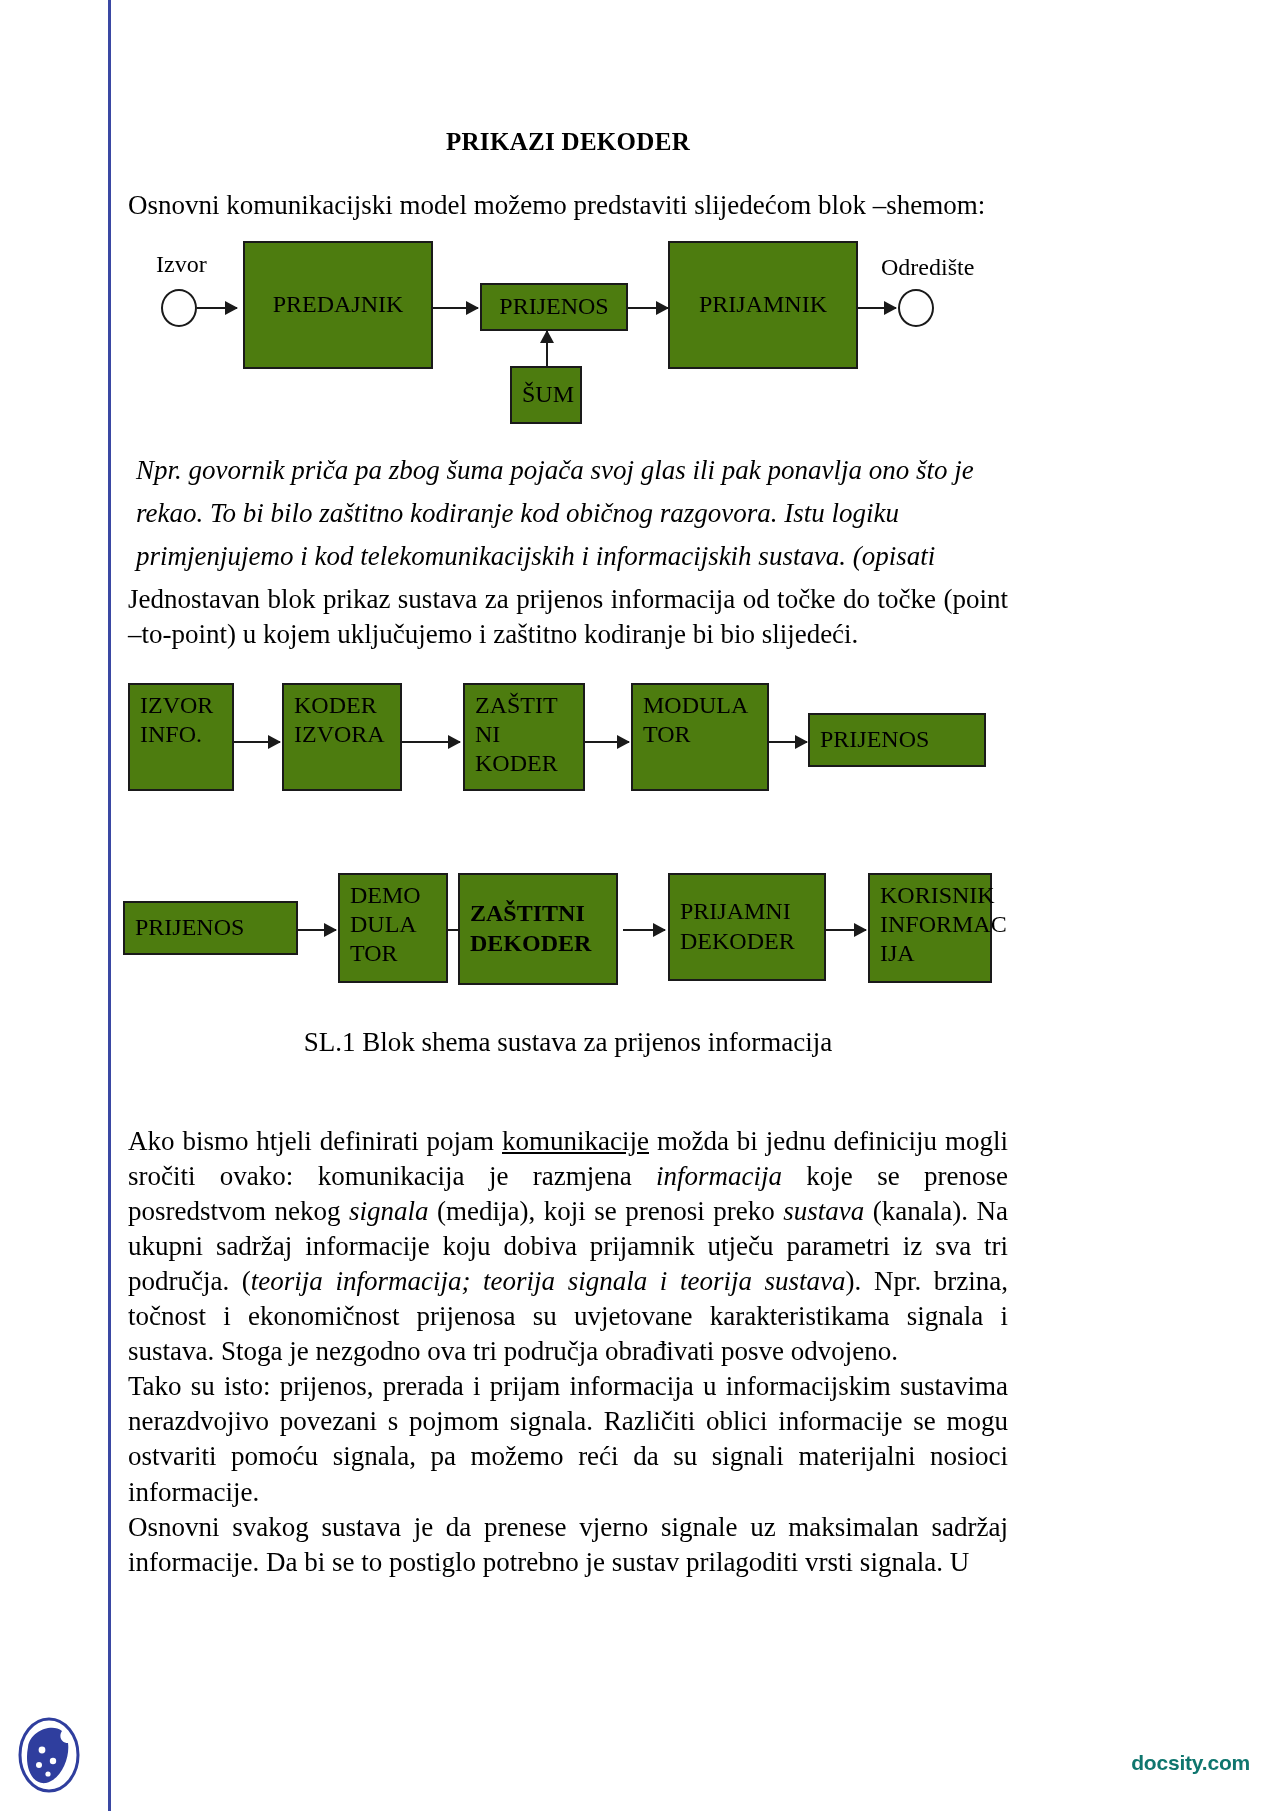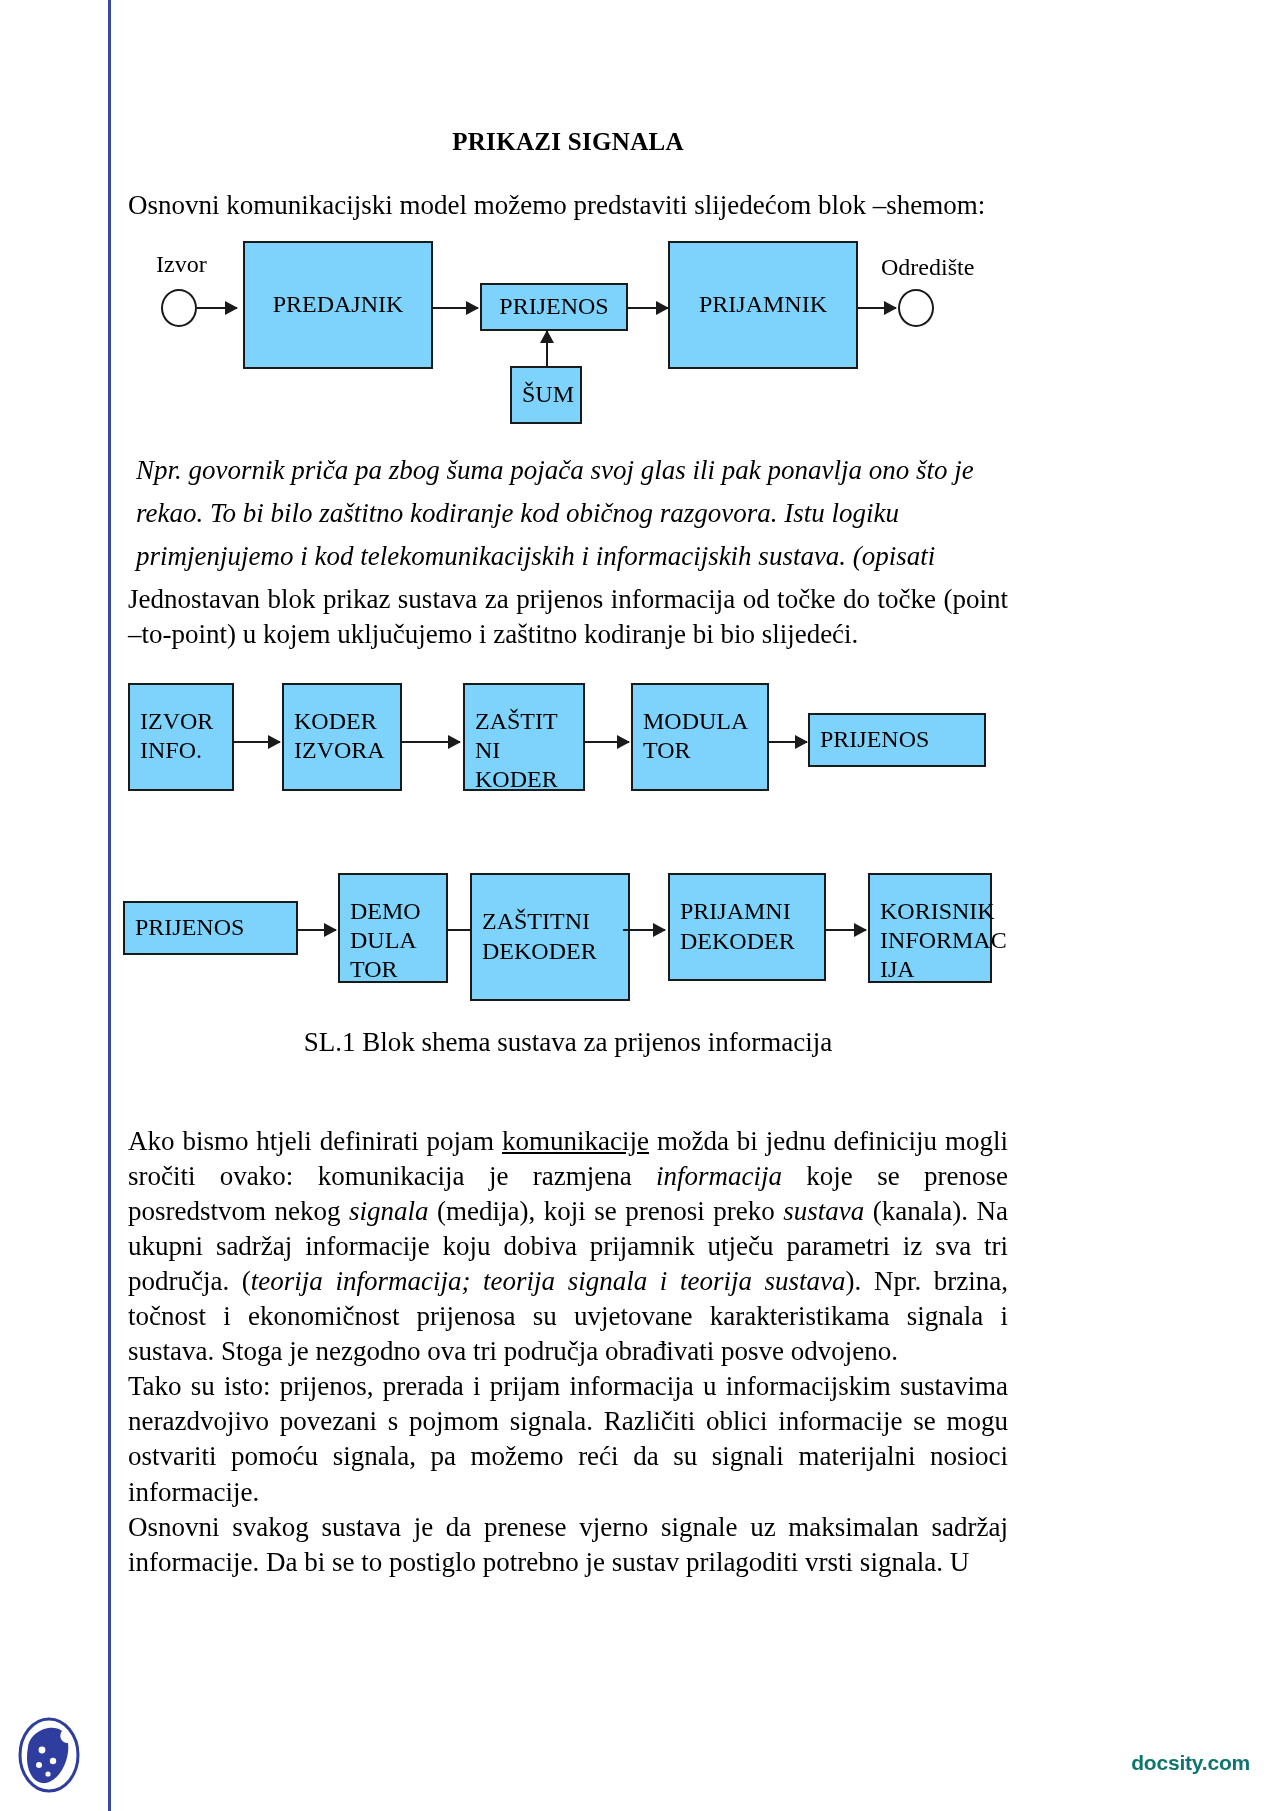"PRIKAZI SIGNALA" div.doc-title { text: SIGNALA -> DEKODER }
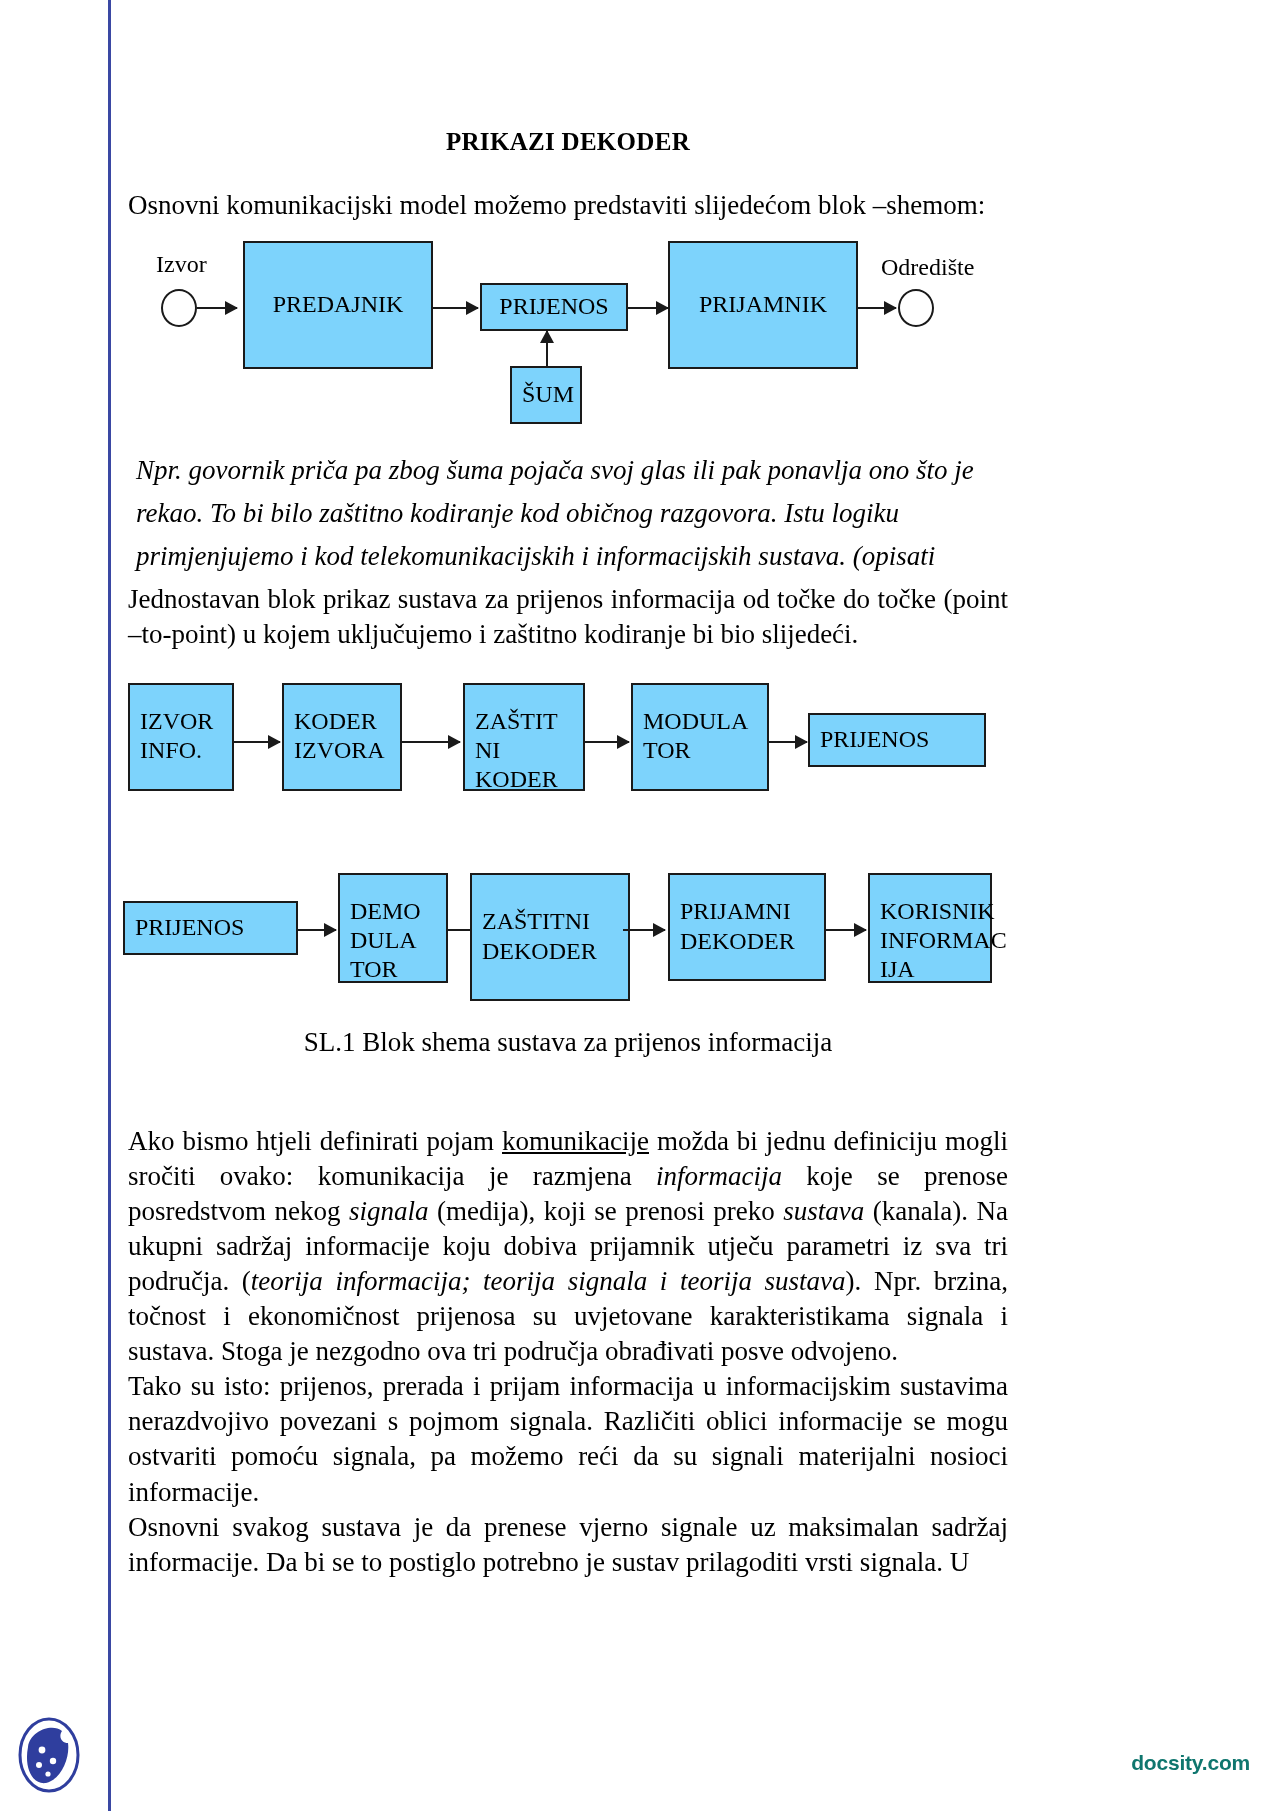"PREDAJNIK" .box { background: #7dd3fc -> #4d7c0f; padding: 22px 10px -> 6px 10px }
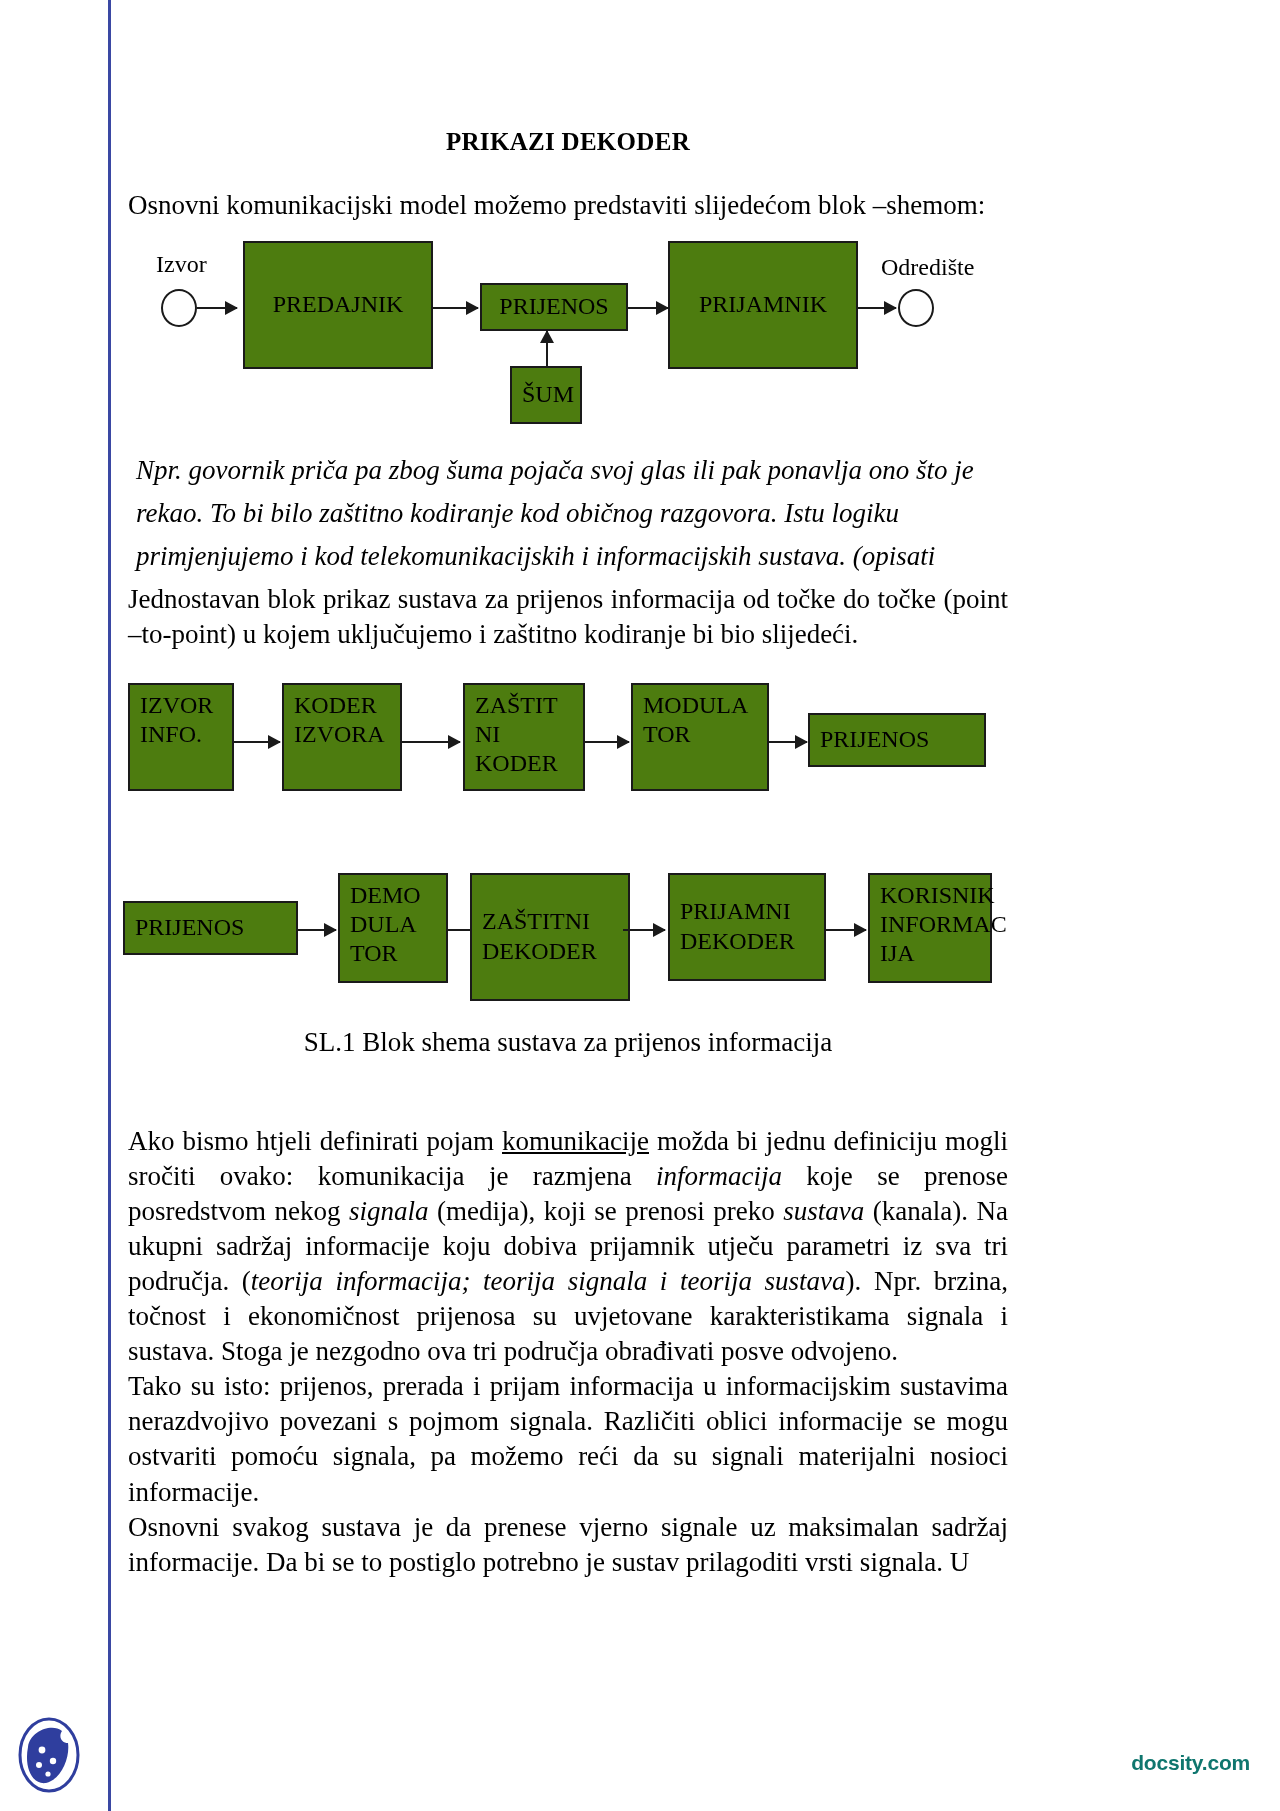"ZAŠTITNI" div.box { font-weight: none -> bold; height: 128px -> 112px; left: 342px -> 330px }
